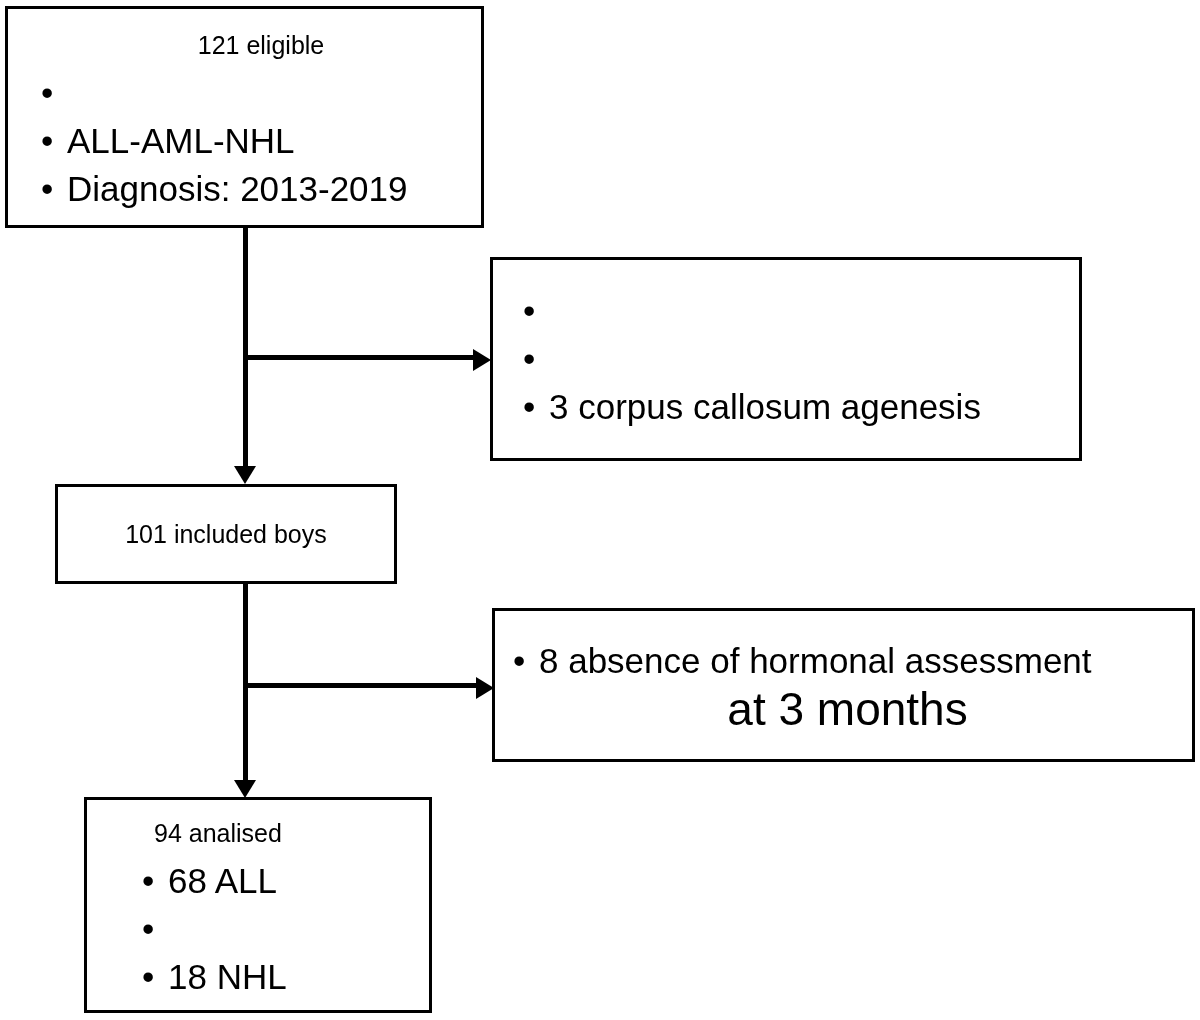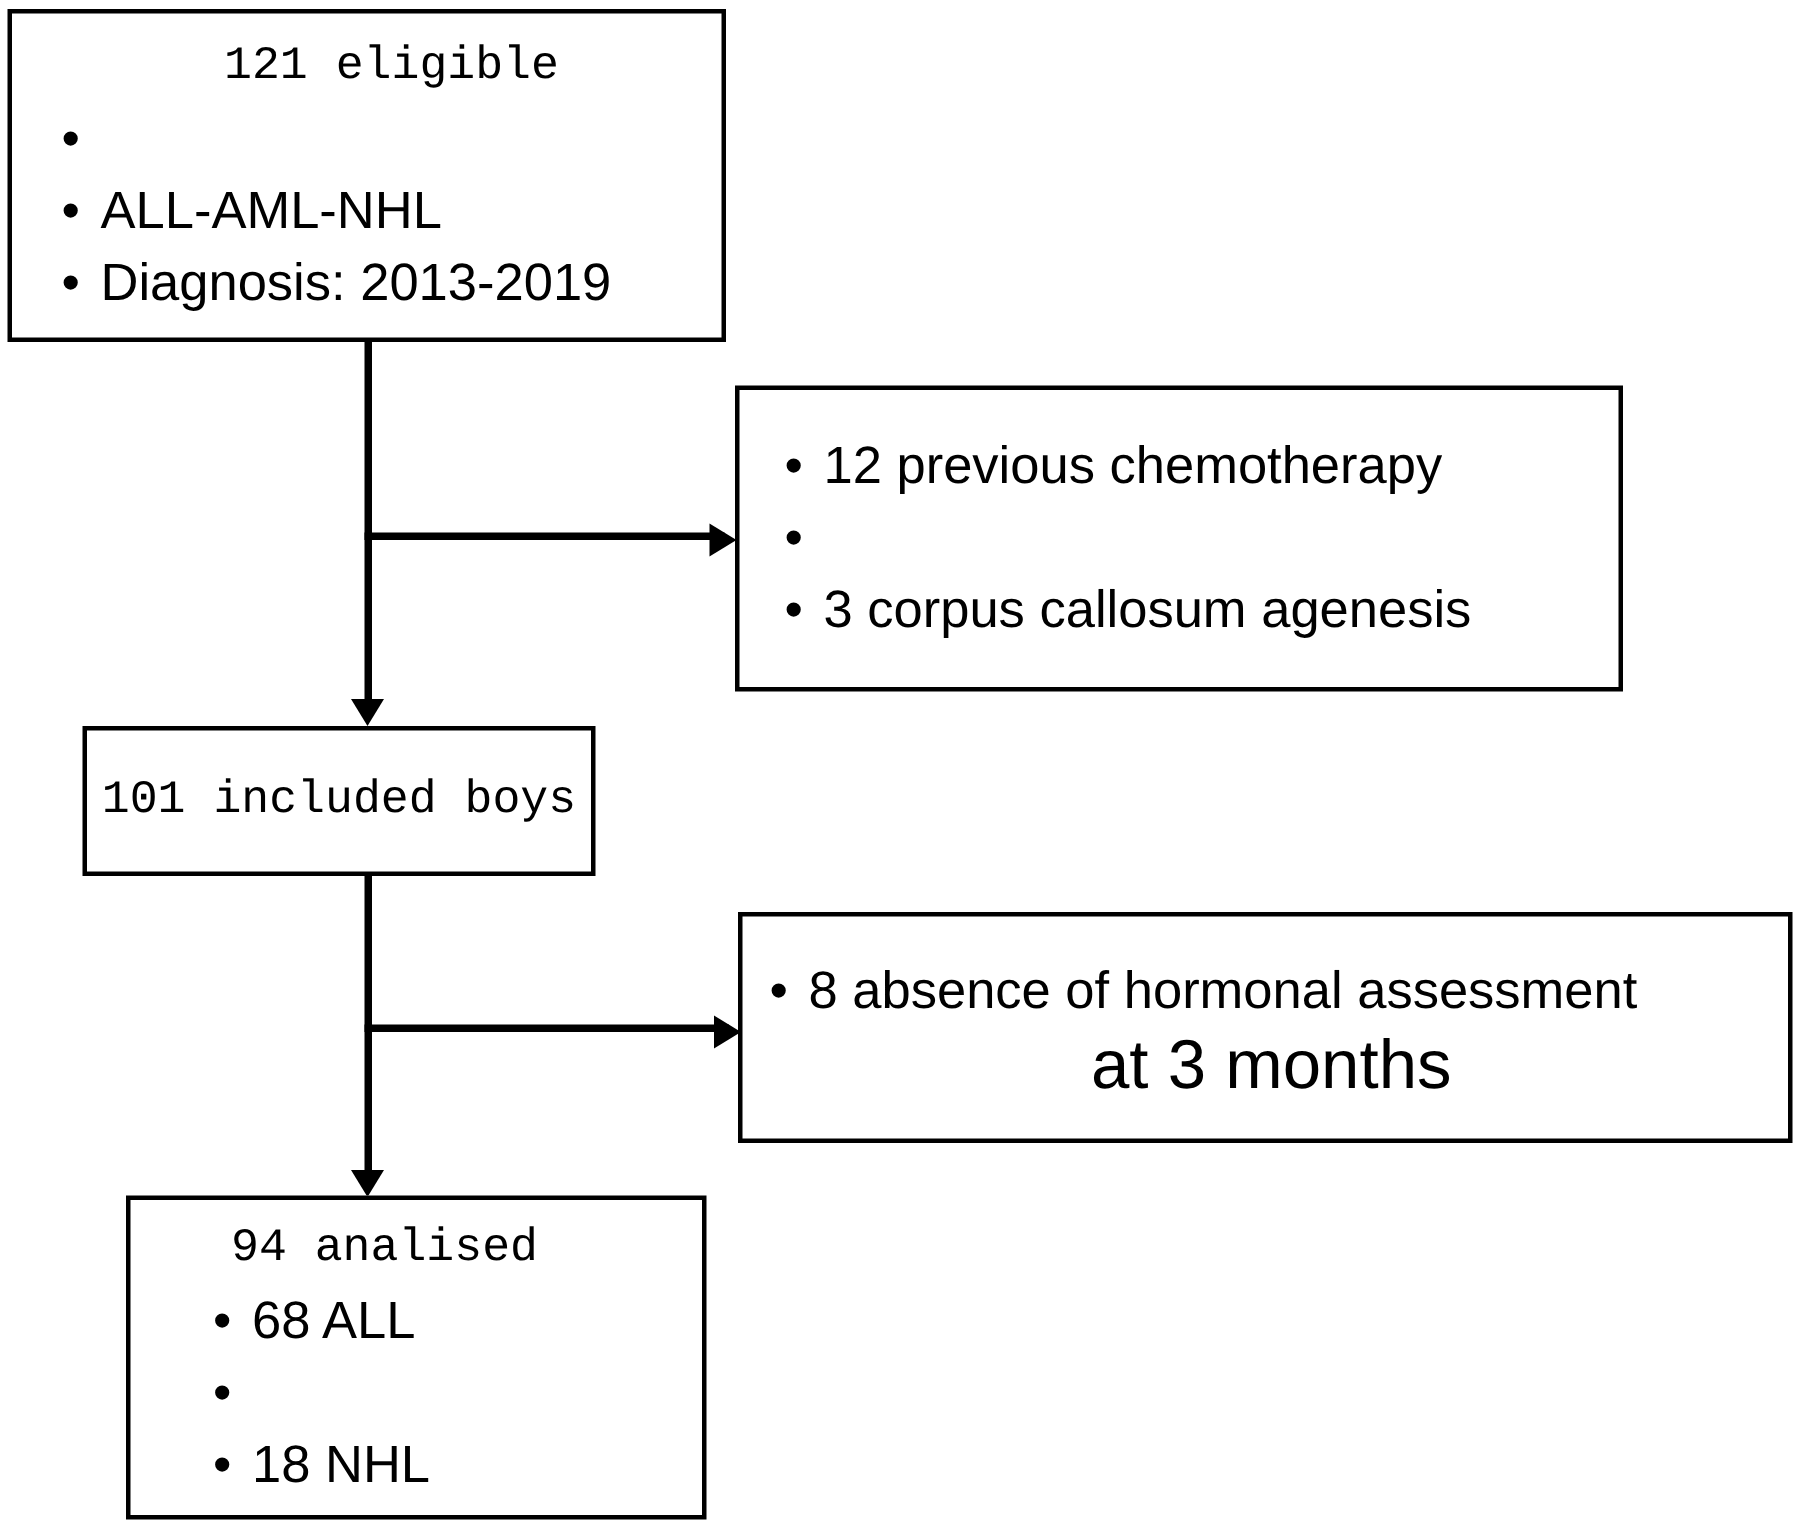"121 eligible" .line-center { font-family: Liberation Mono, monospace -> none; font-size: 31px -> 25px }
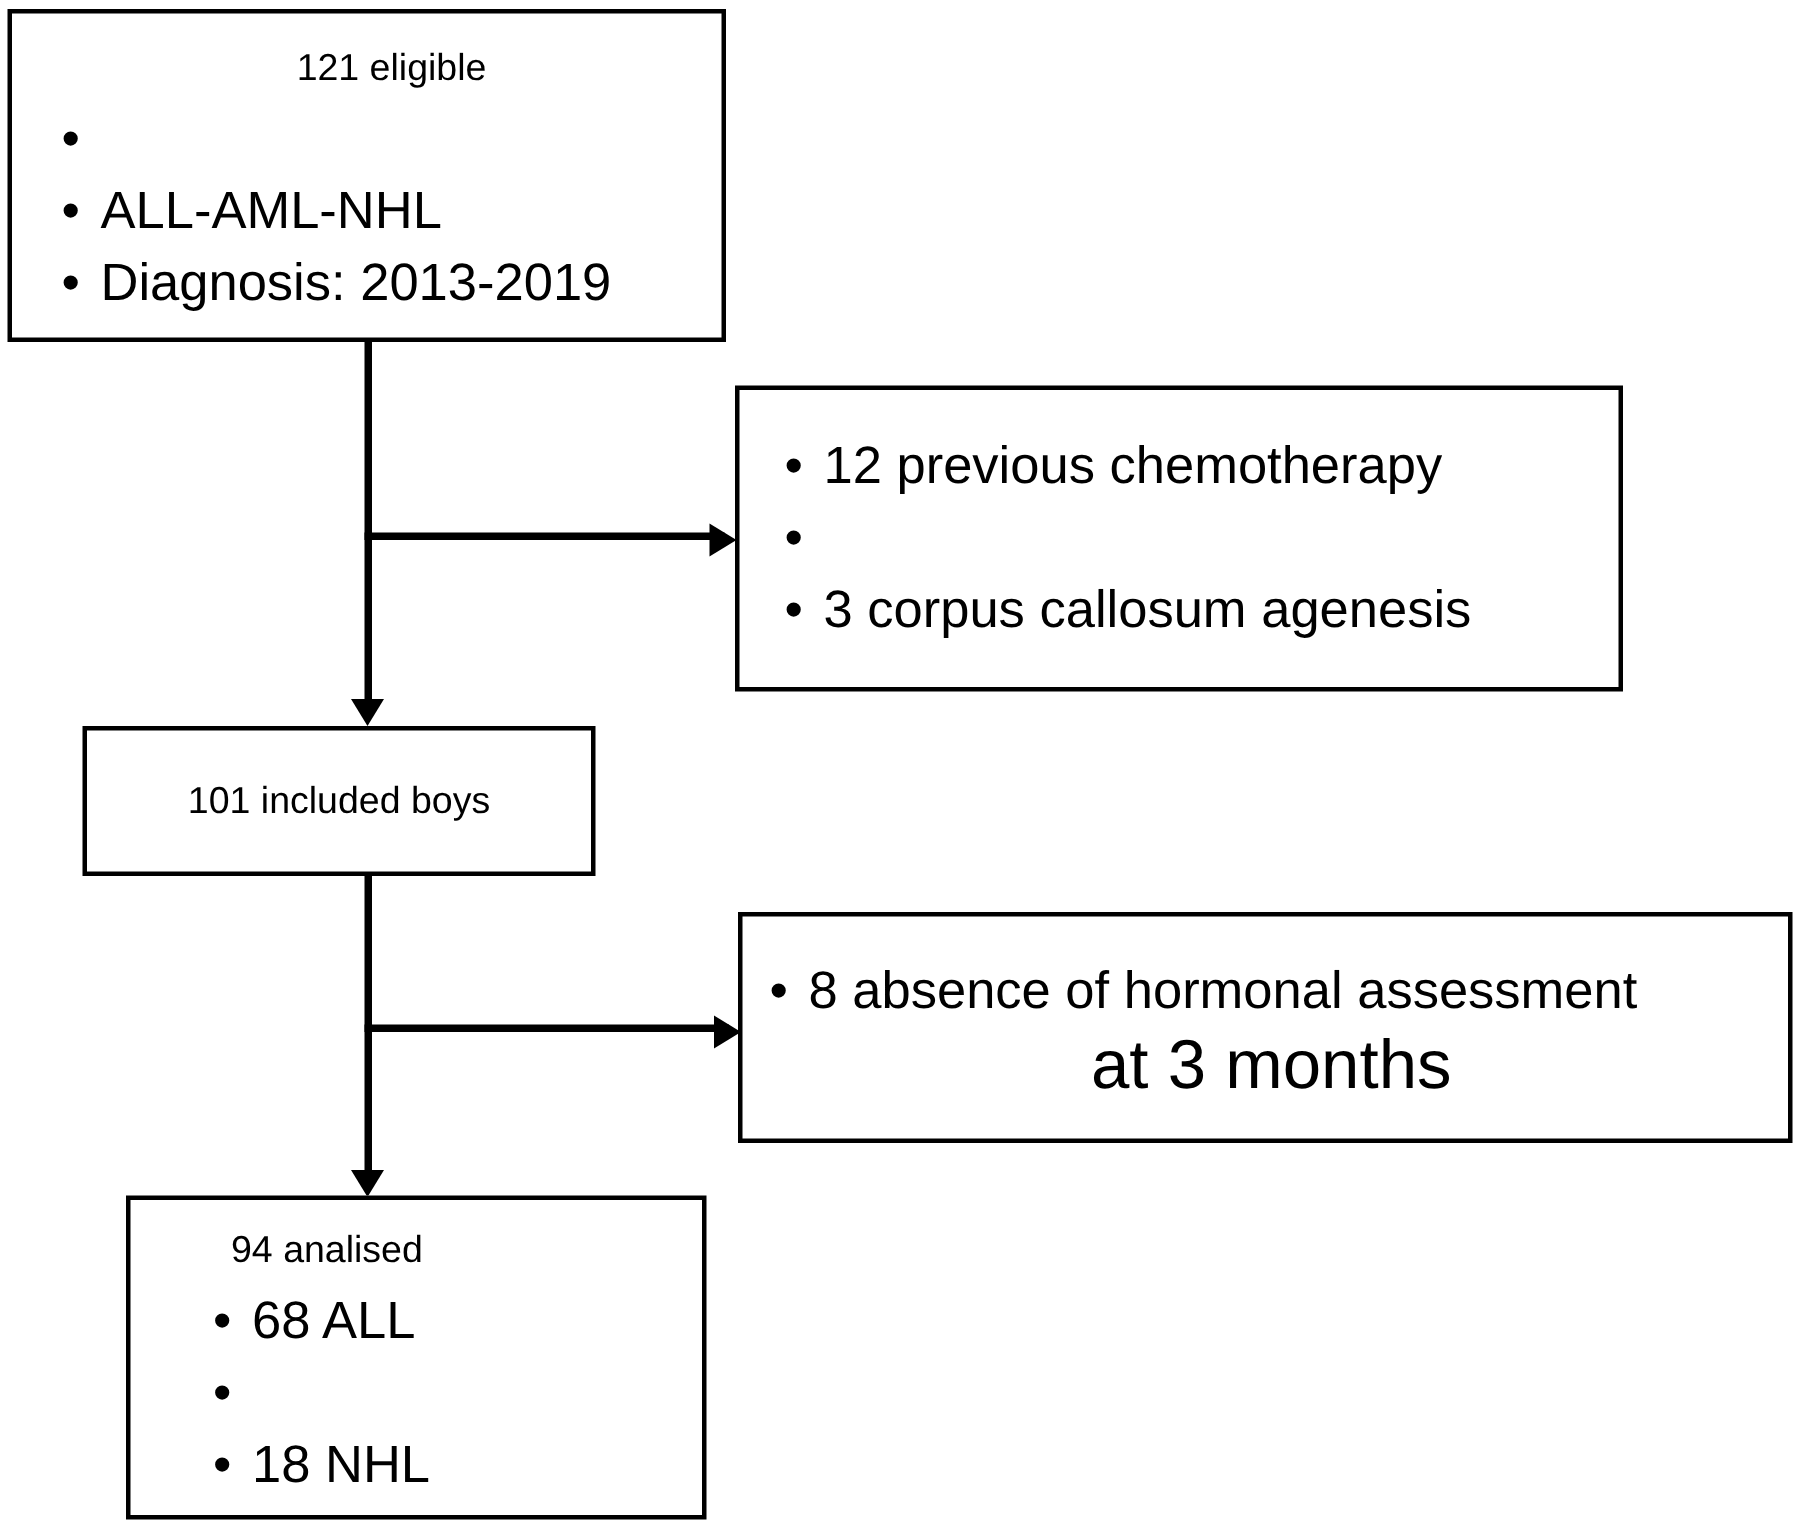"12 previous chemotherapy" span.bullet-text { html: <span>12 previous chemotherapy</span> -> none }
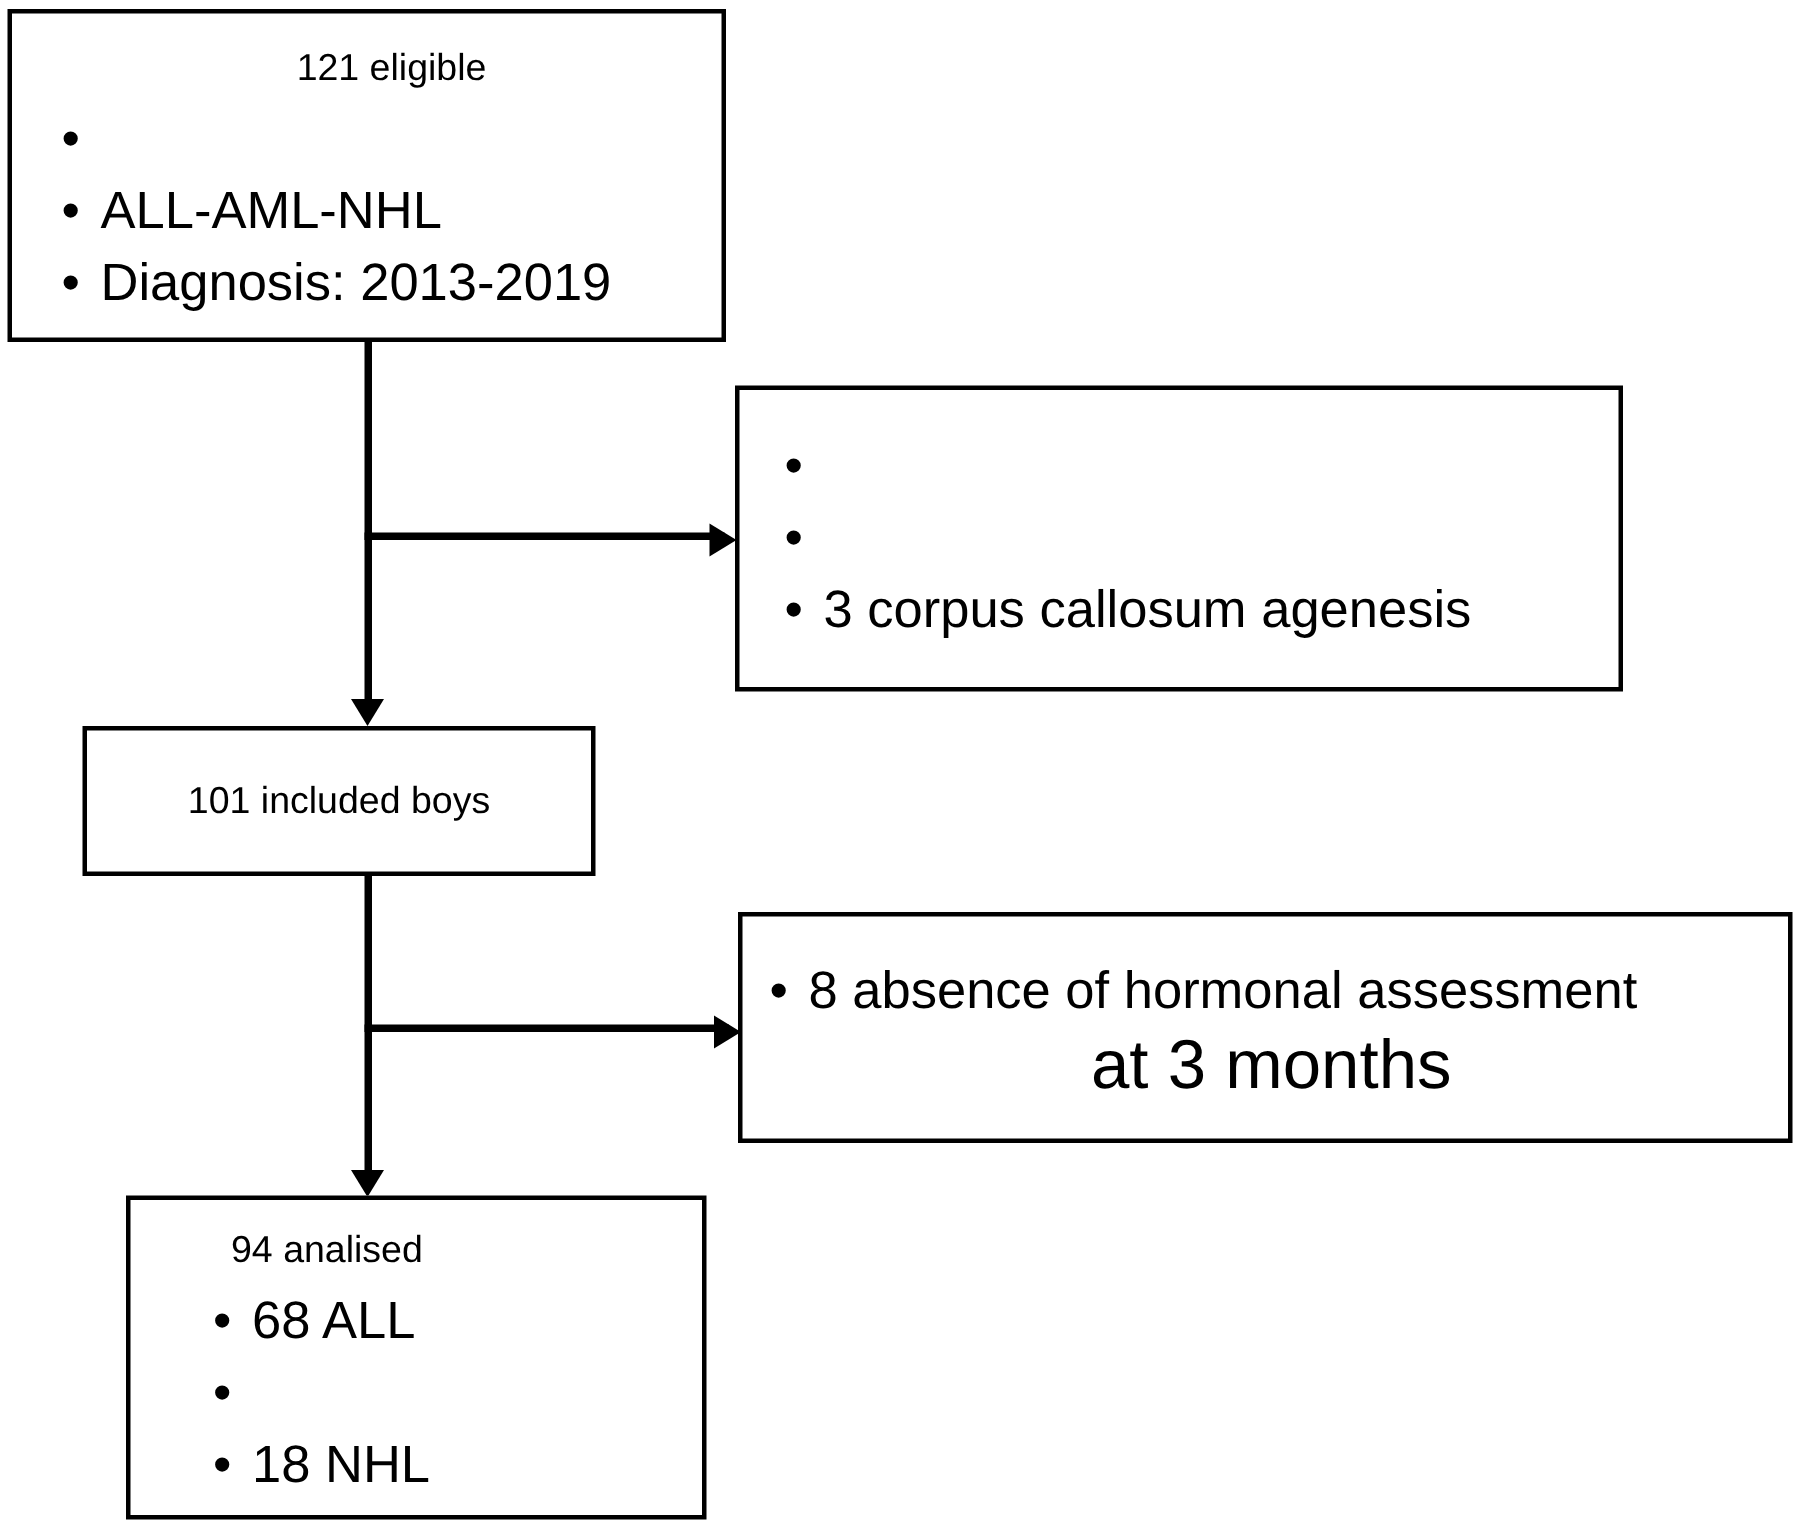"94 analised" #box-analised { width: 387px -> 348px }
